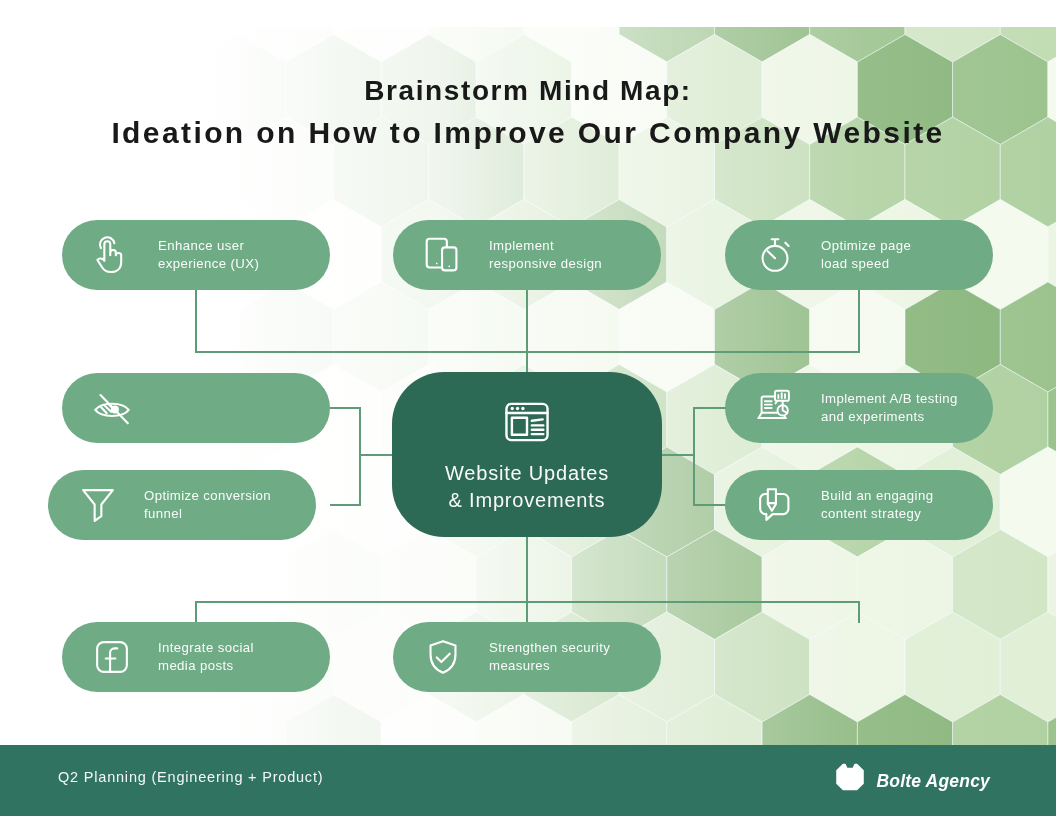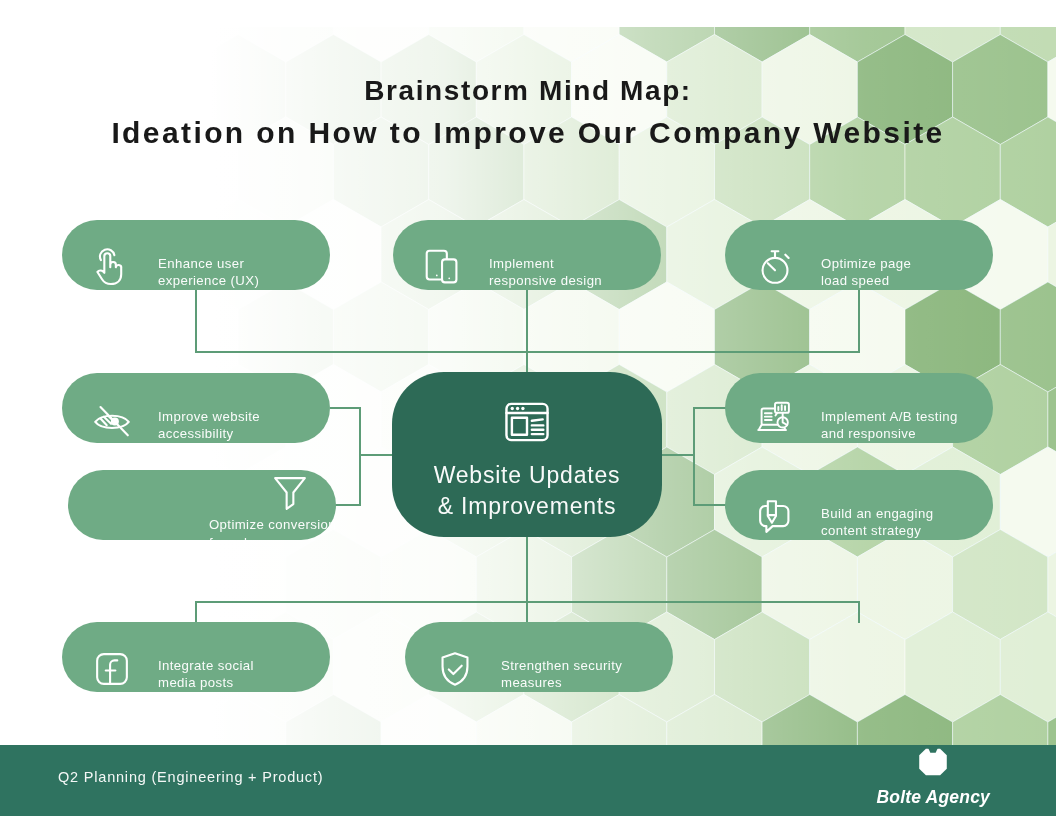"Enhance user" .node { align-items: flex-end -> center }
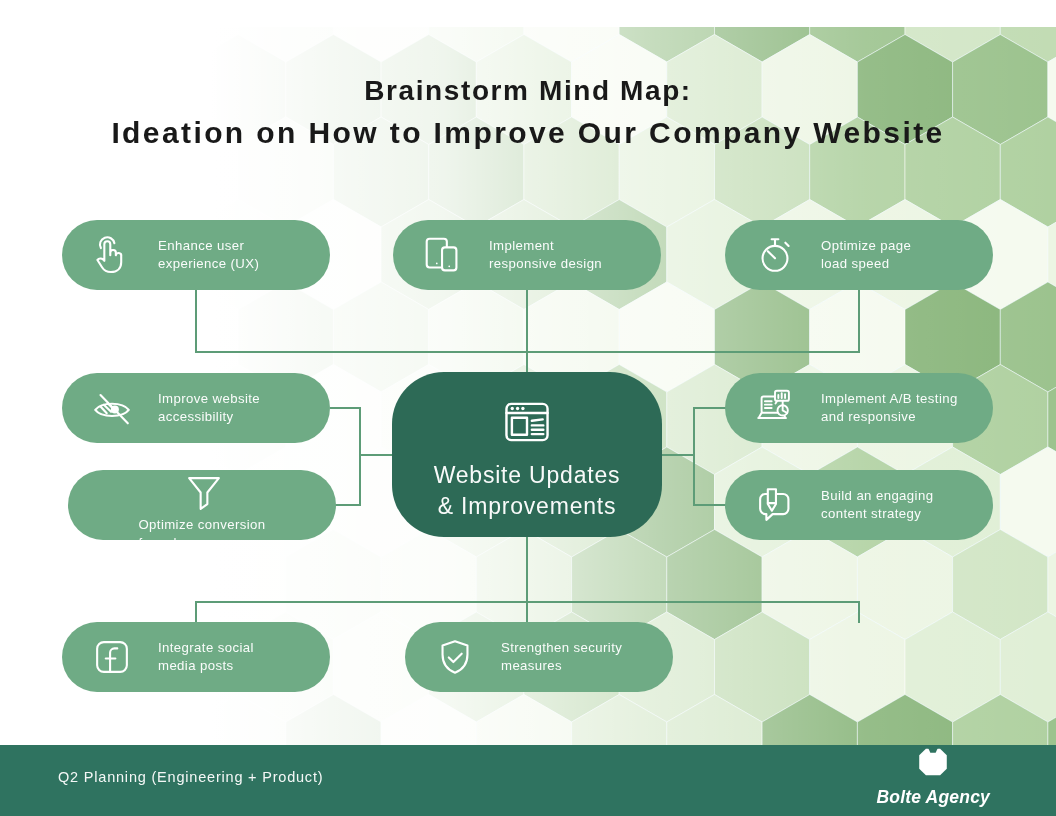"Improve website" span.nlabel { html: <span>Improve website accessibility</span> -> none }
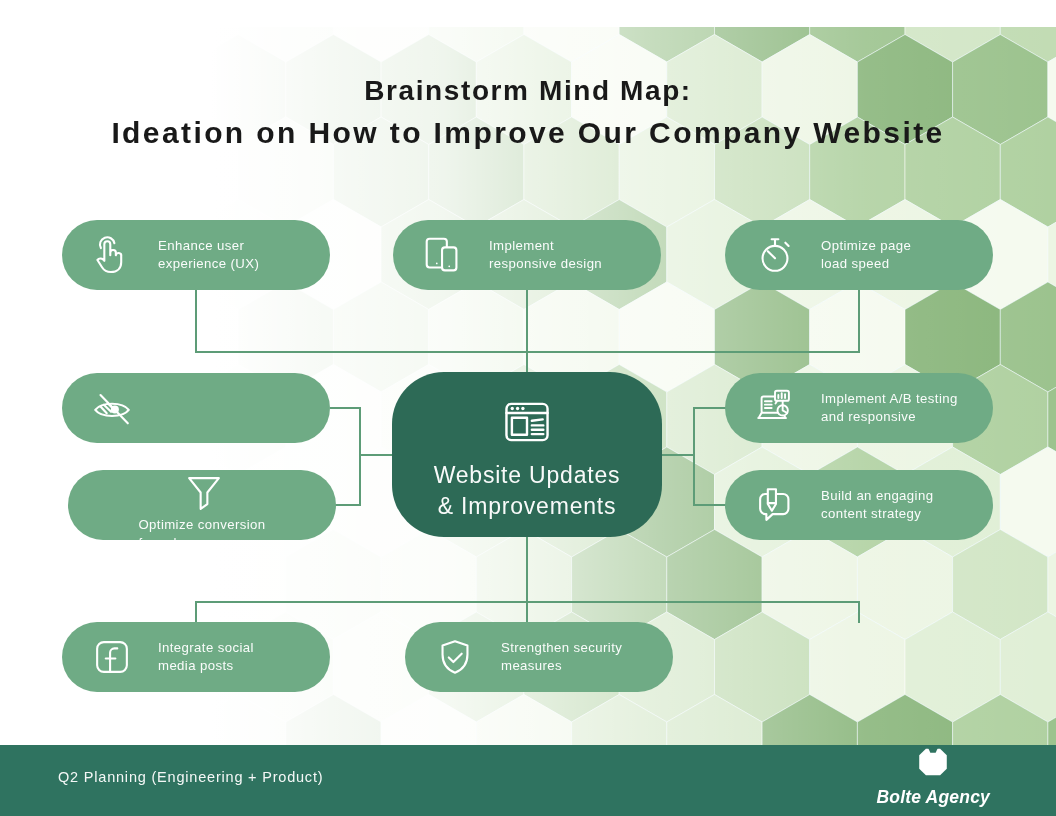"Implement A/B testing" span.nlabel { text: responsive -> experiments }
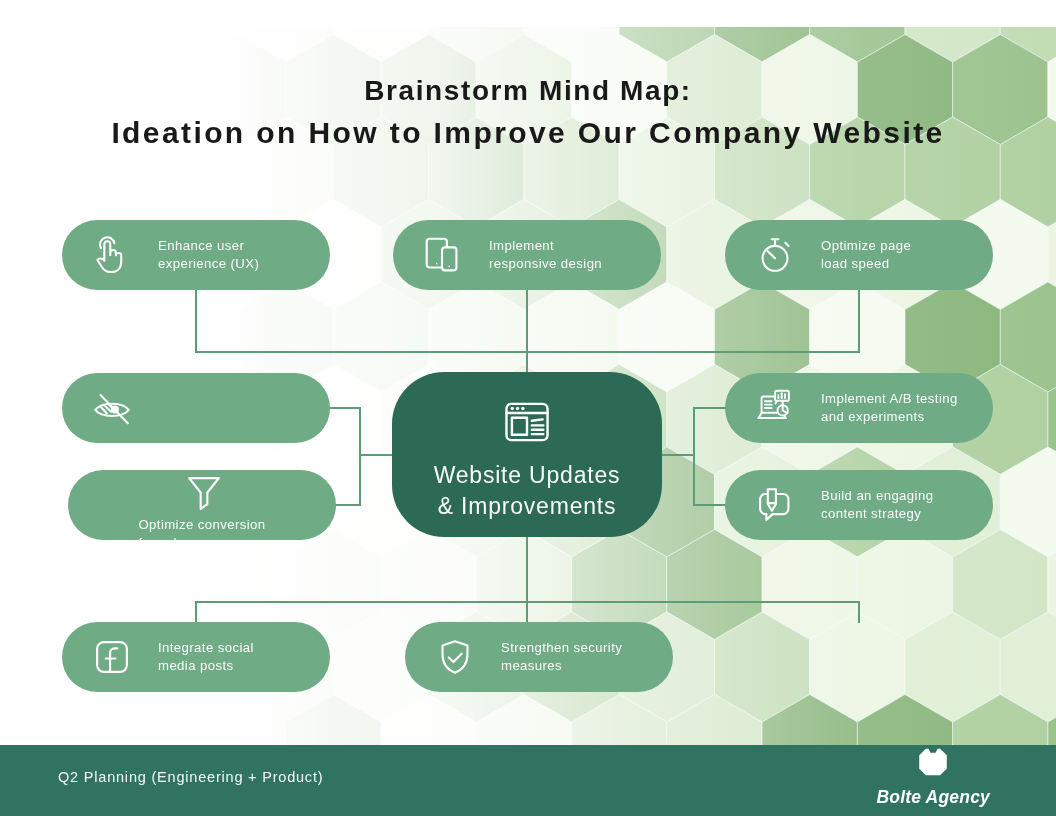"Website Updates" .clabel { font-size: 23px -> 20px }
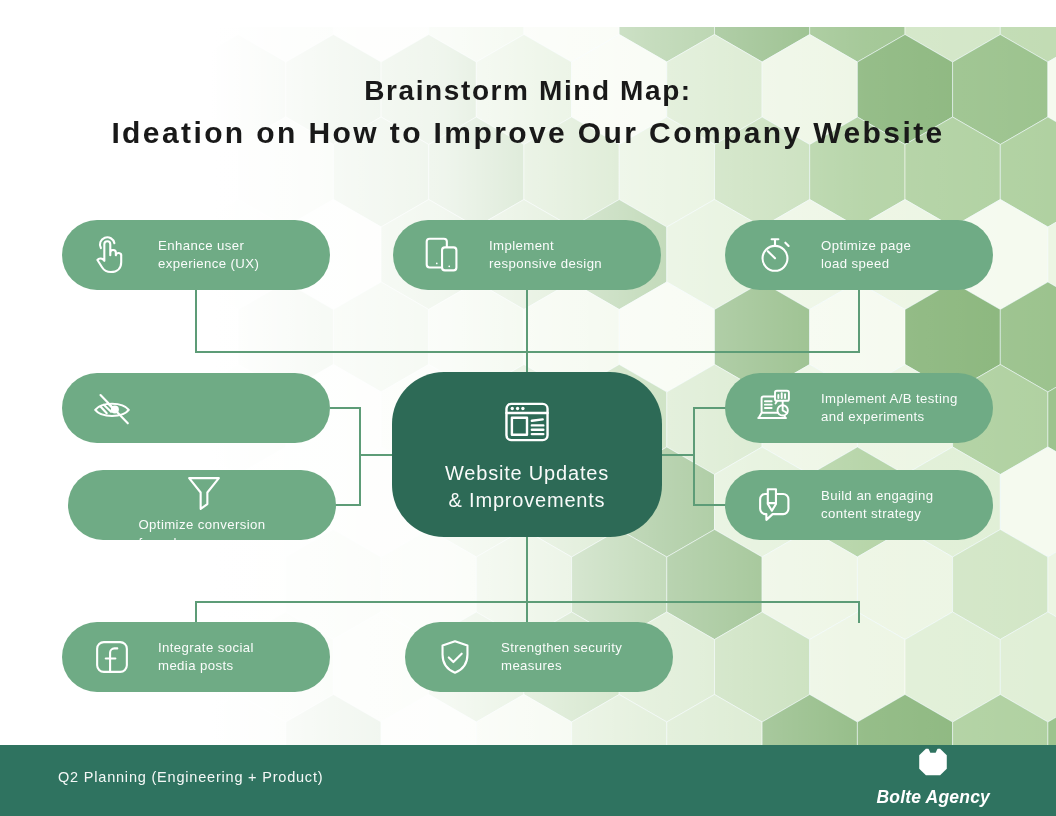"Optimize conversion" div.node { flex-direction: column -> none; left: 68px -> 48px }
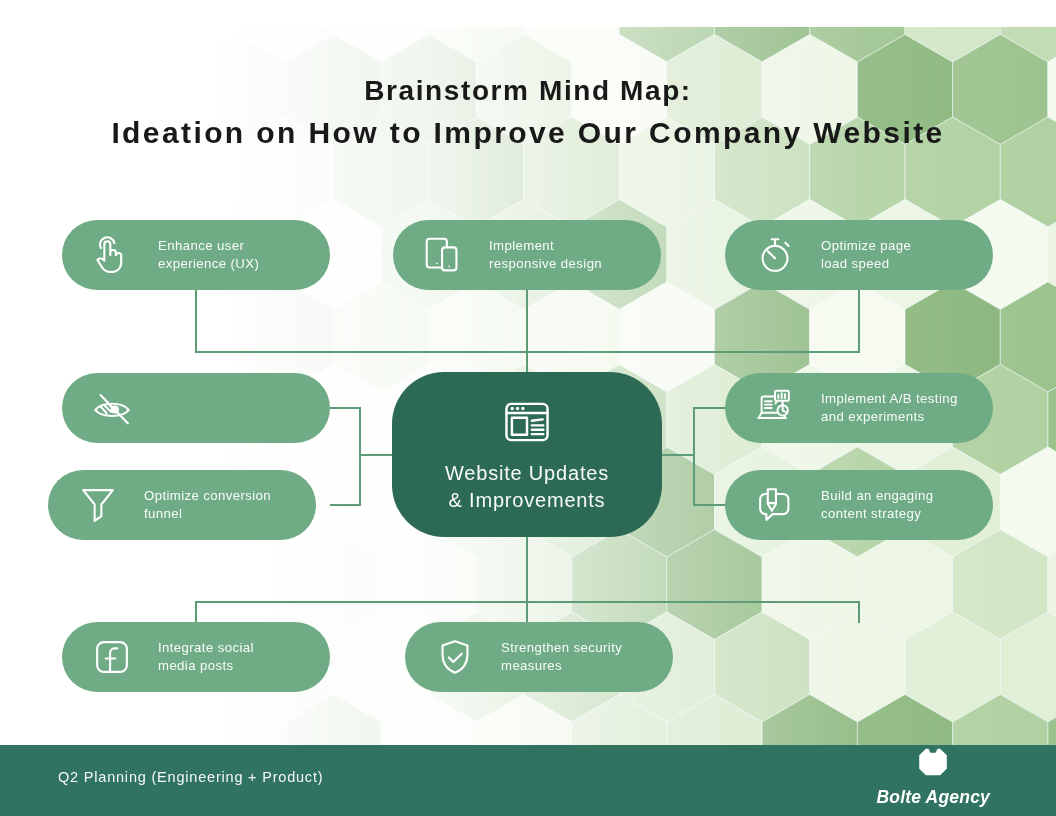"Strengthen security" div.node { left: 405px -> 393px }
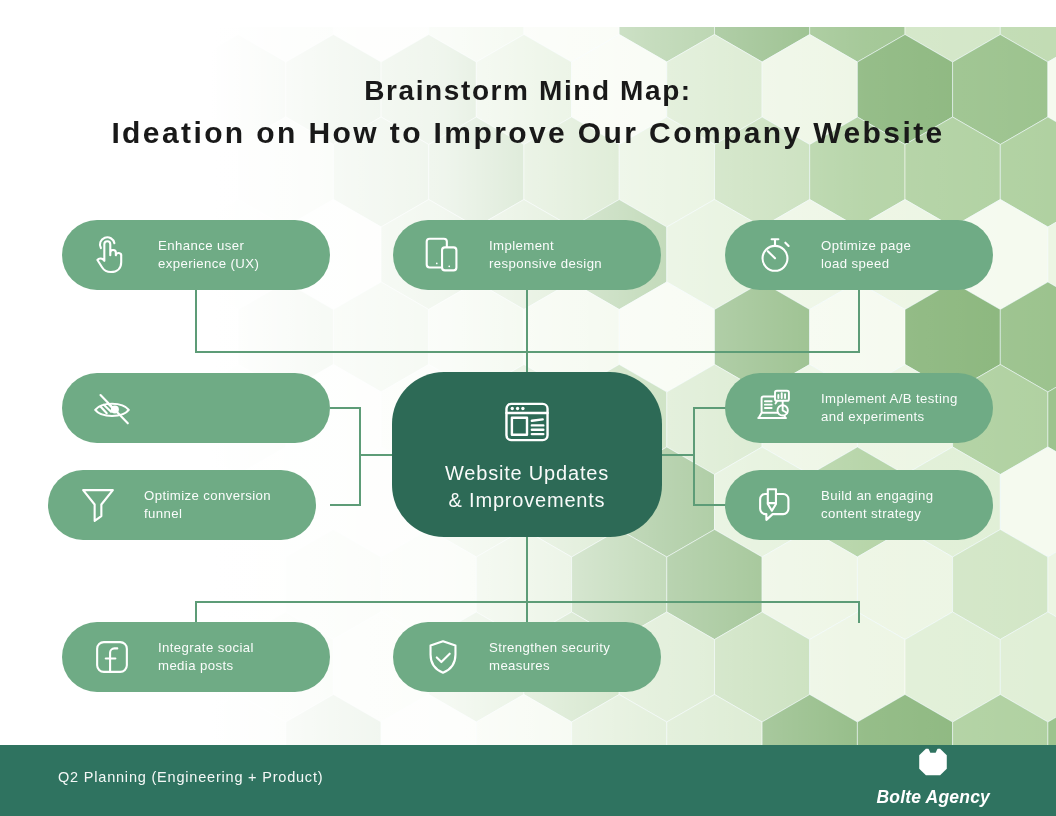"Bolte Agency" .brand { align-items: center -> flex-end; flex-direction: column -> none }
